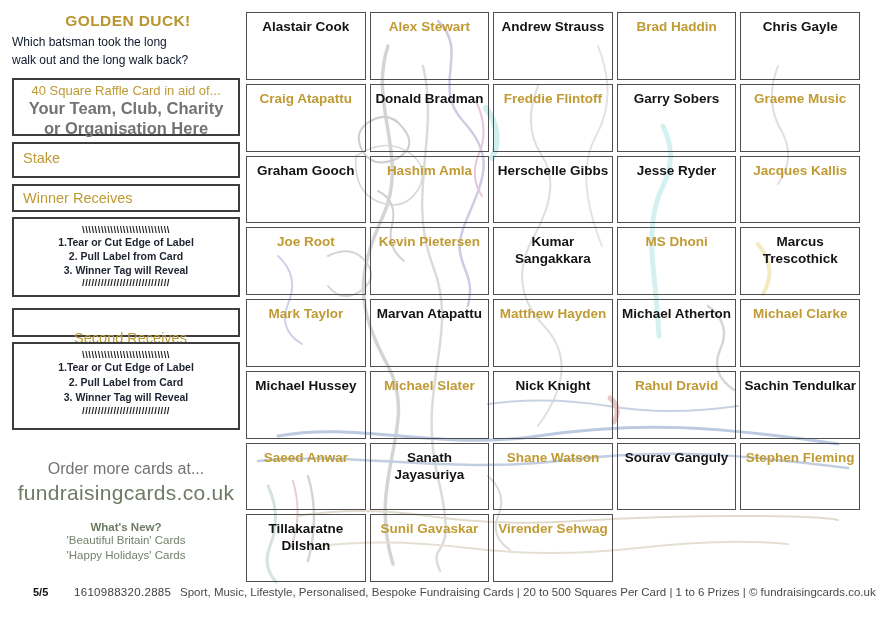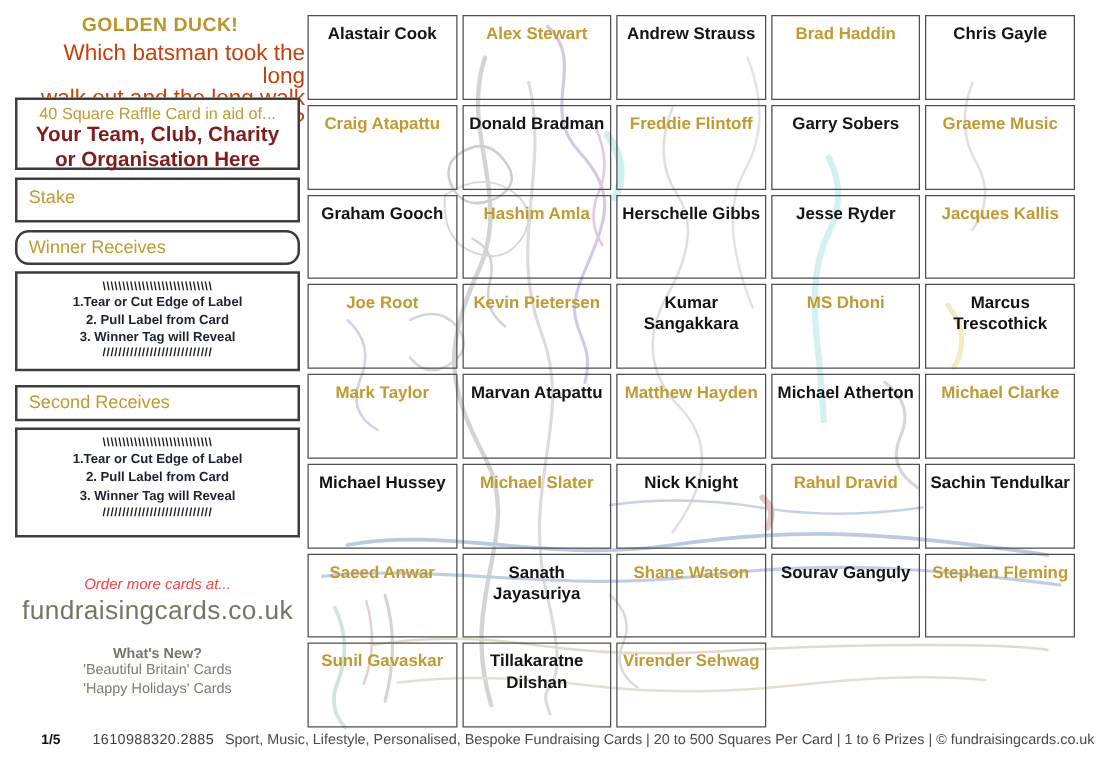"Which batsman took the long" .gd-sub { color: #c2410c -> #0f172a; font-size: 18px -> 12px; text-align: right -> left }
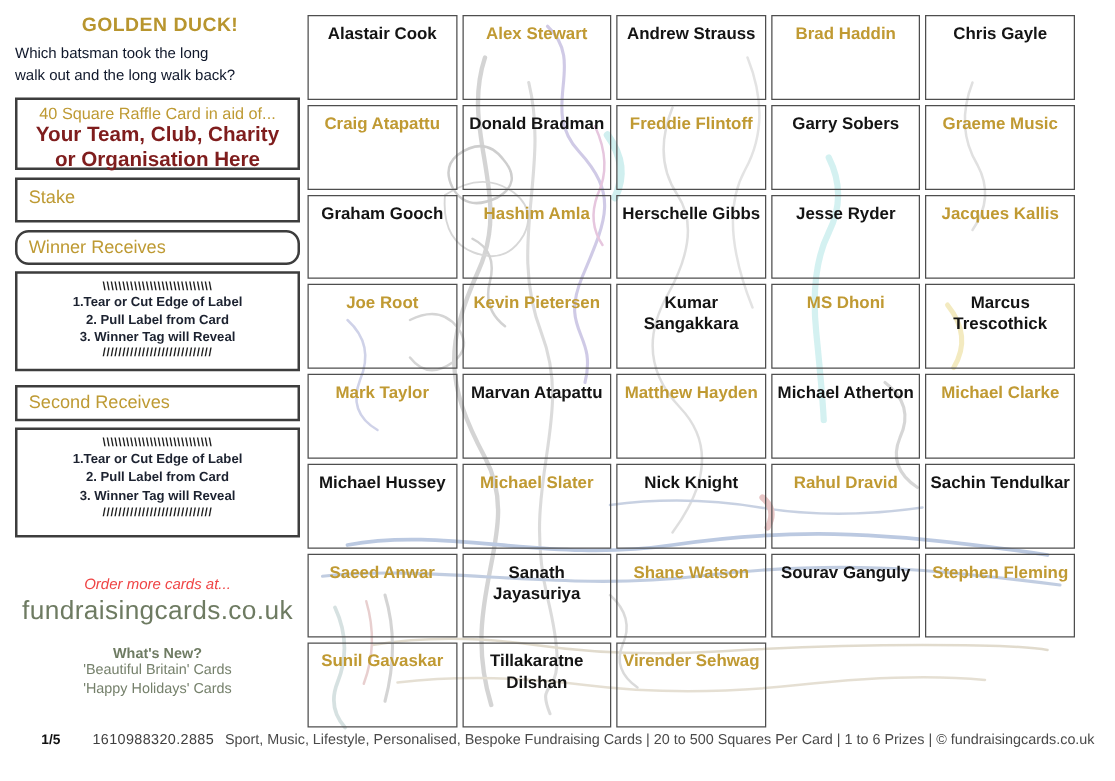"Your Team, Club, Charity" .aid-org { color: #7f1d1d -> #737373 }
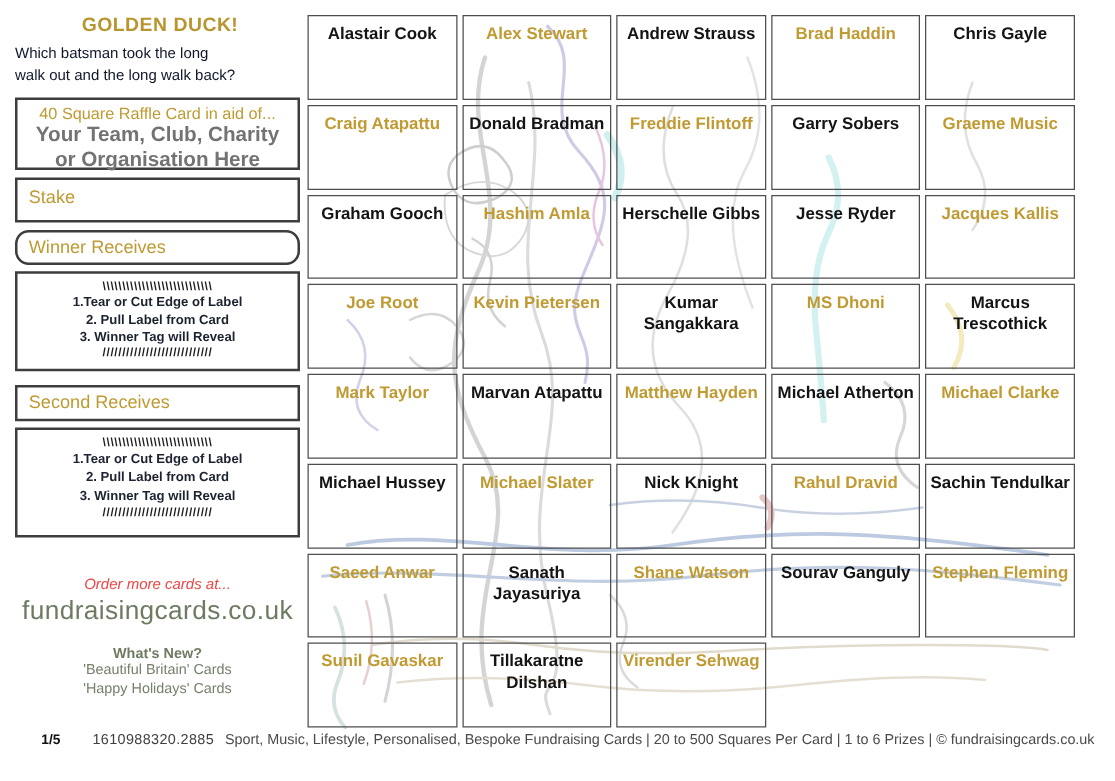"Winner Receives" .box-winner { border-radius: 11px -> none }
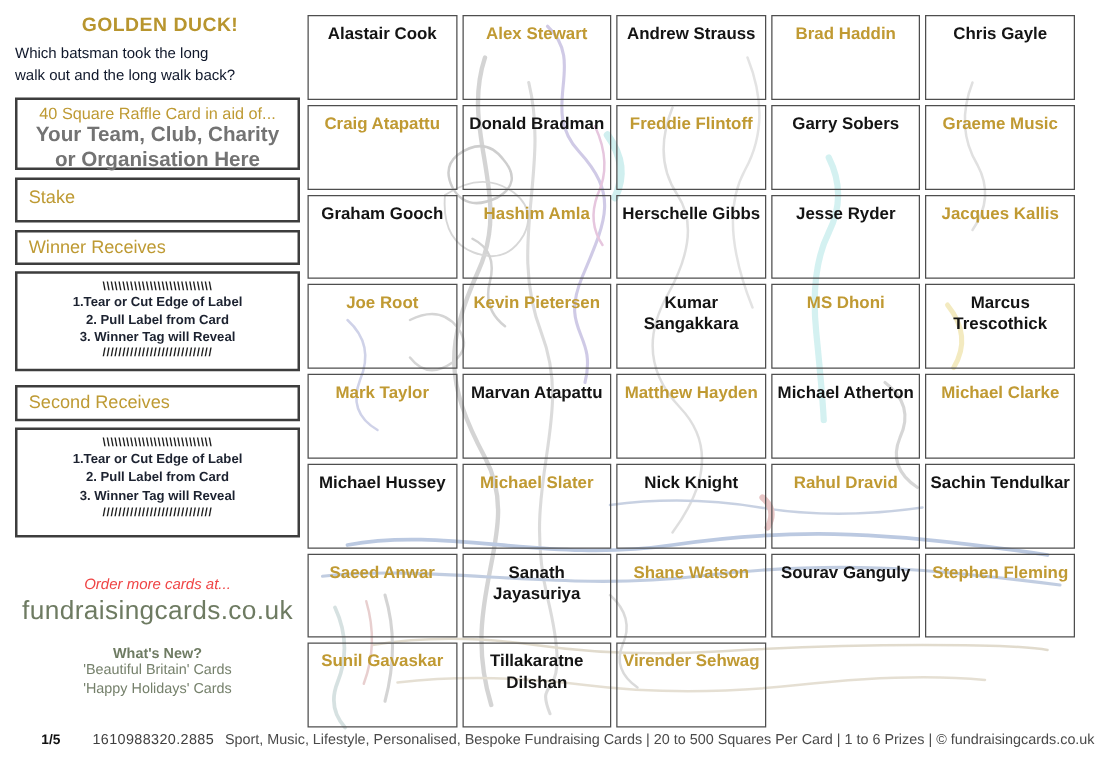"Second Receives" div.gold-label { padding-top: 4px -> 20px; text-align: none -> center }
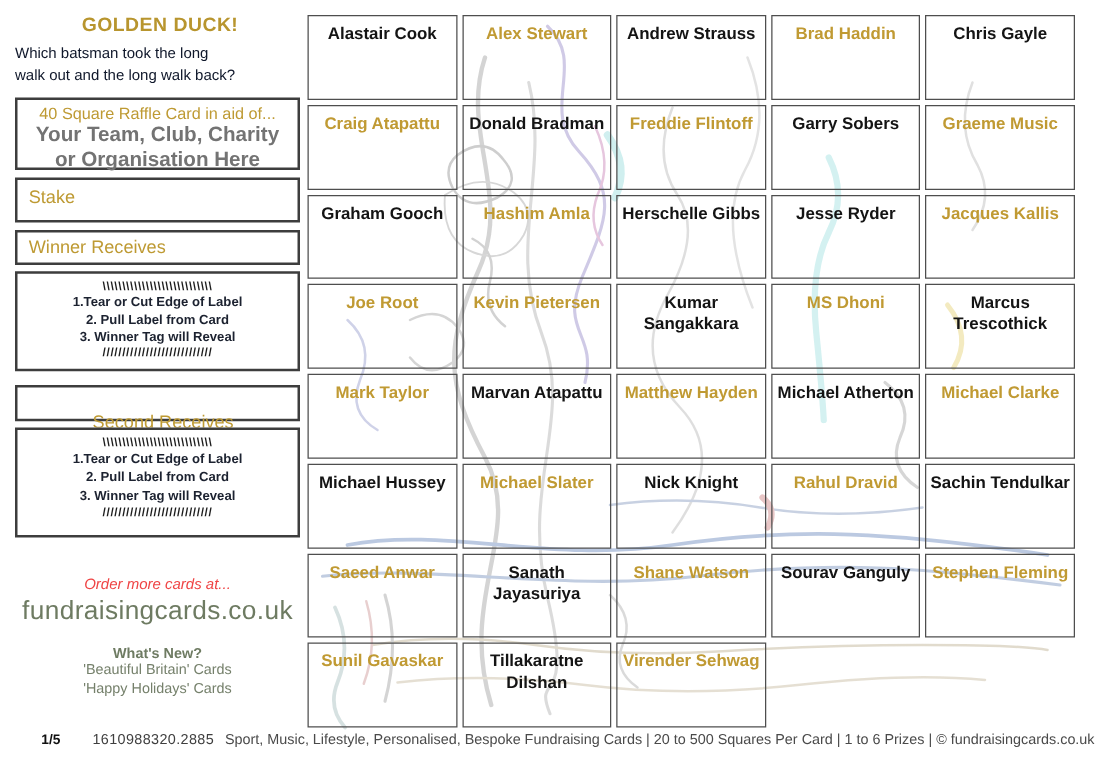"Order more cards at..." .order-line { color: #ef4444 -> #737373; font-size: 12px -> 16px; font-style: italic -> none }
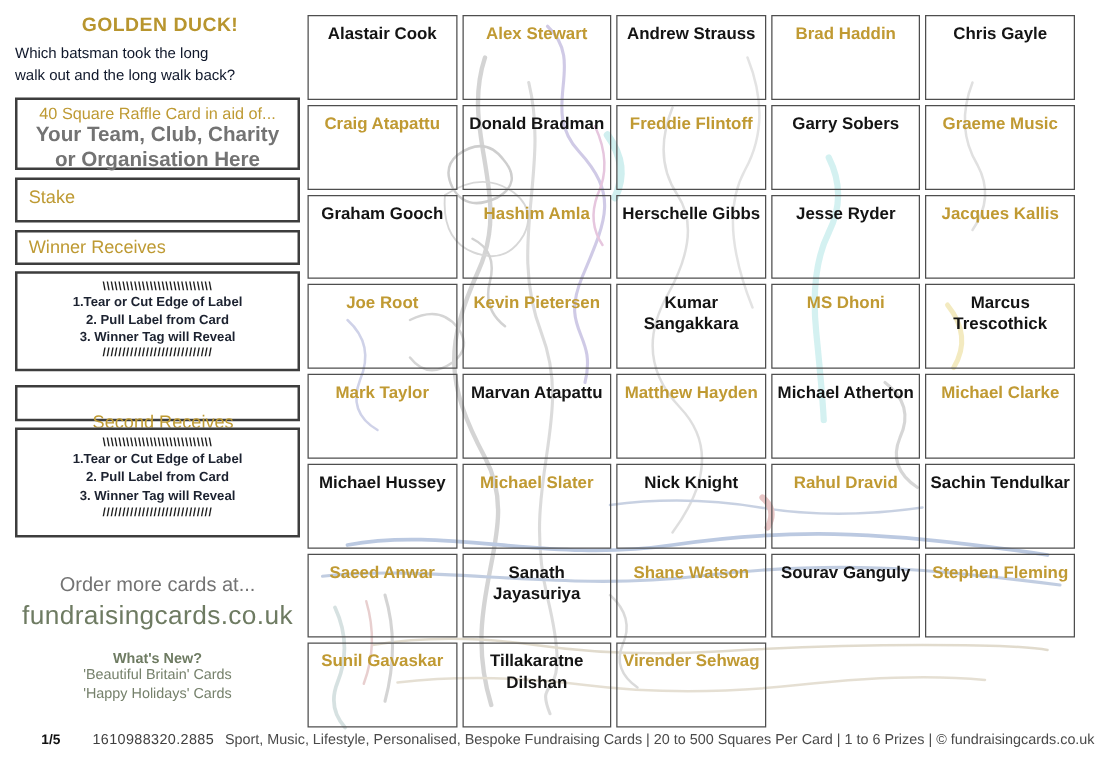"Sunil Gavaskar" div.cell { order: before "Tillakaratne Dilshan" -> after "Tillakaratne Dilshan" }
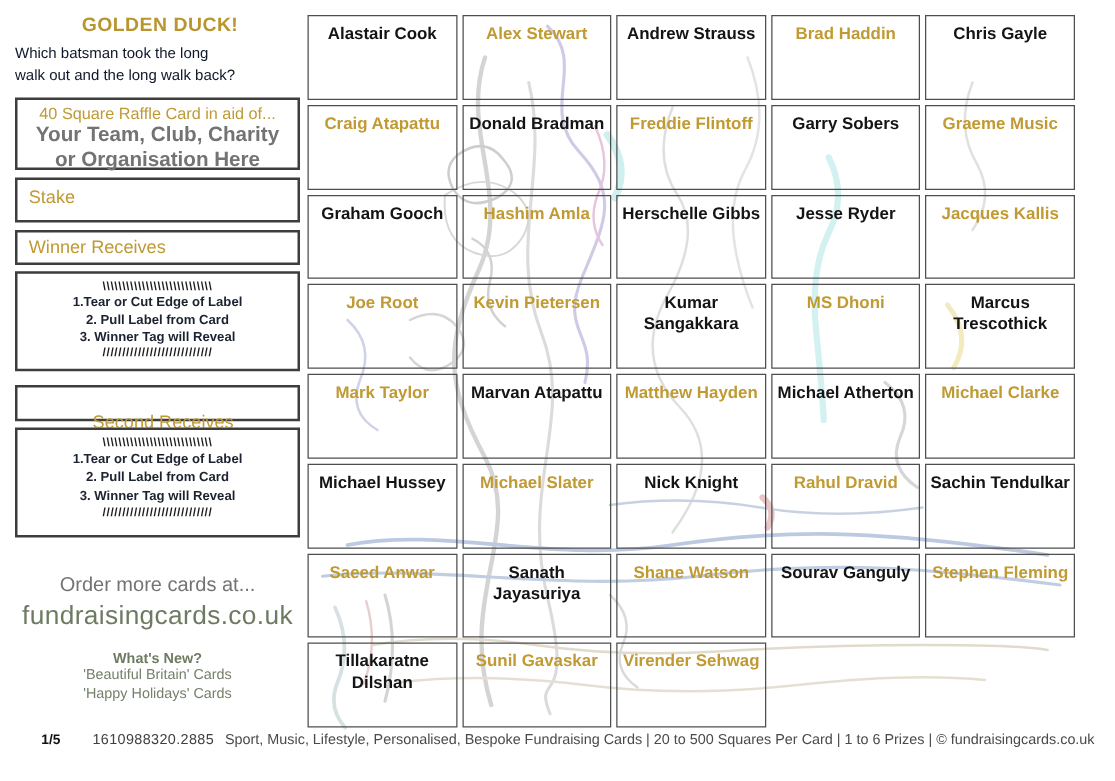"1/5" div.pageno { text: 1/5 -> 5/5 }
